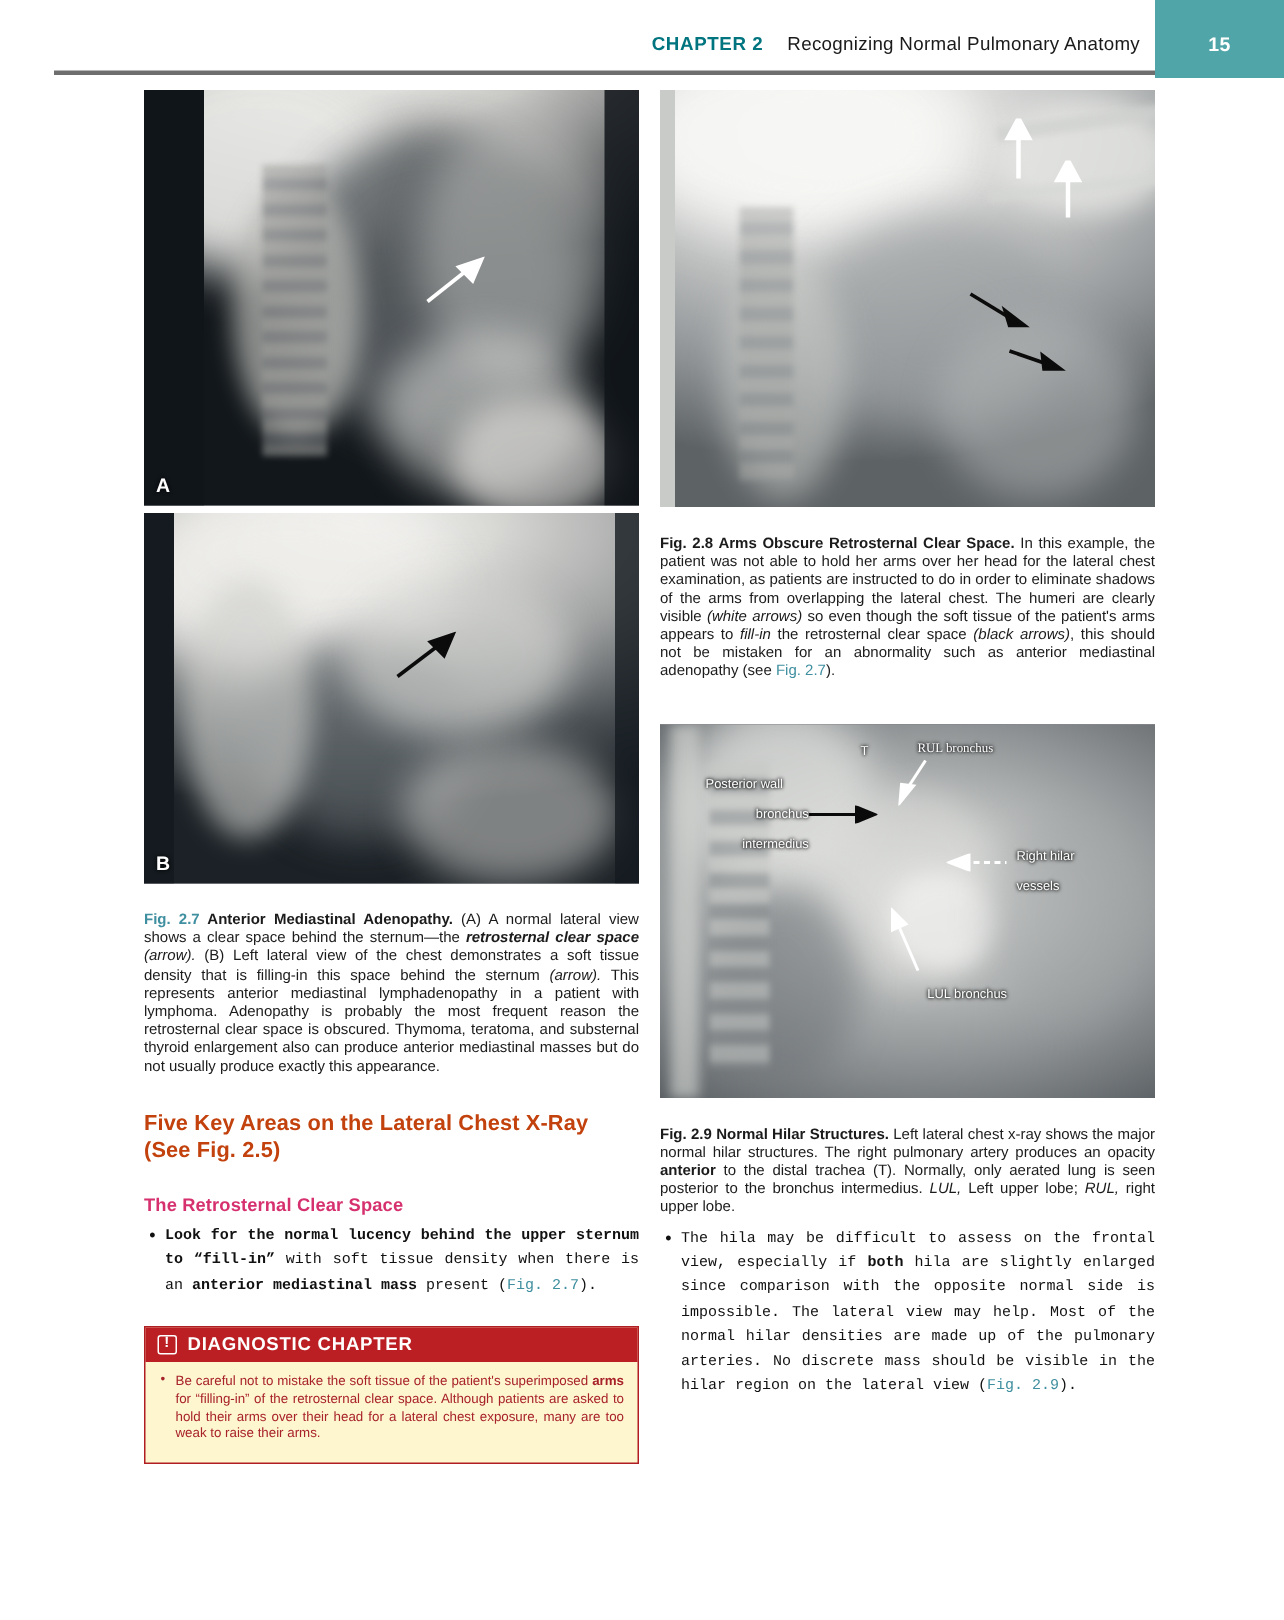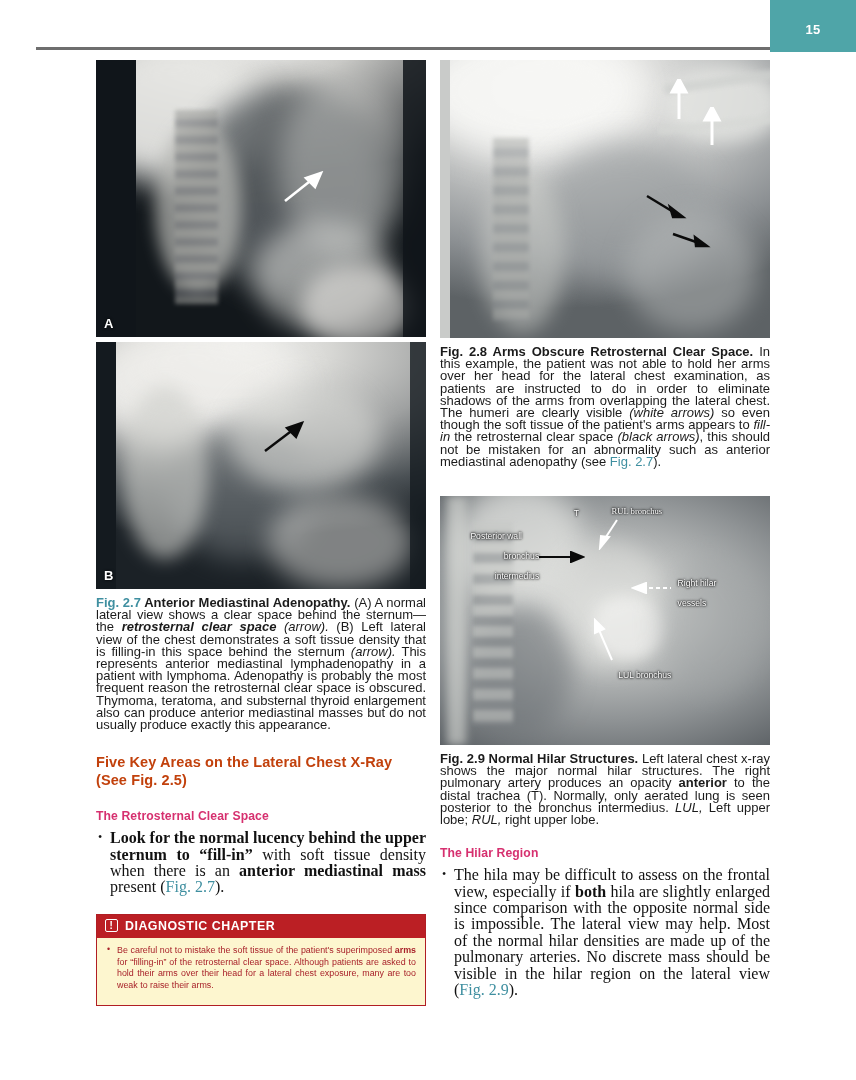"CHAPTER 2 Recognizing Normal Pulmonary" div.header-text { html: none -> <div> <span>CHAPTER 2</span> <span></span> <span>Recognizing Normal Pulmonary Anatomy</span> </div> }
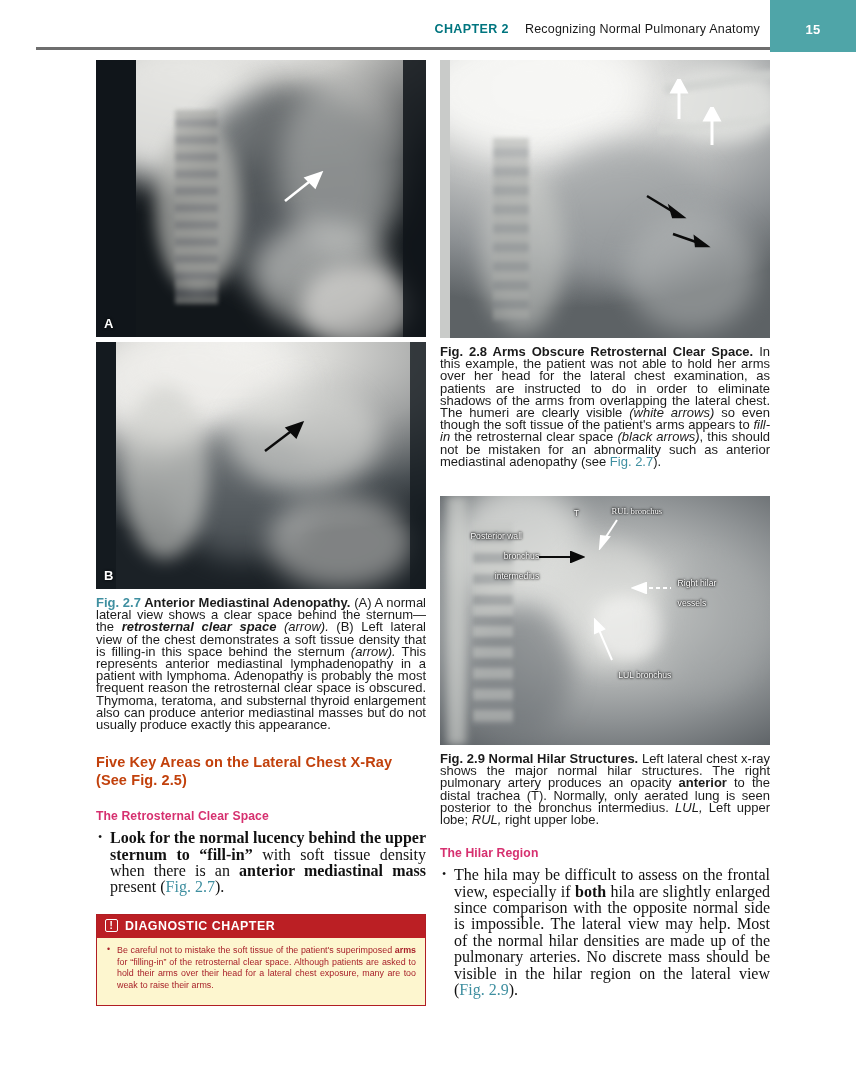"Fig. 2.8 Arms Obscure Retrosternal" .caption { font-size: 13px -> 10px; margin-top: 8px -> 19px }
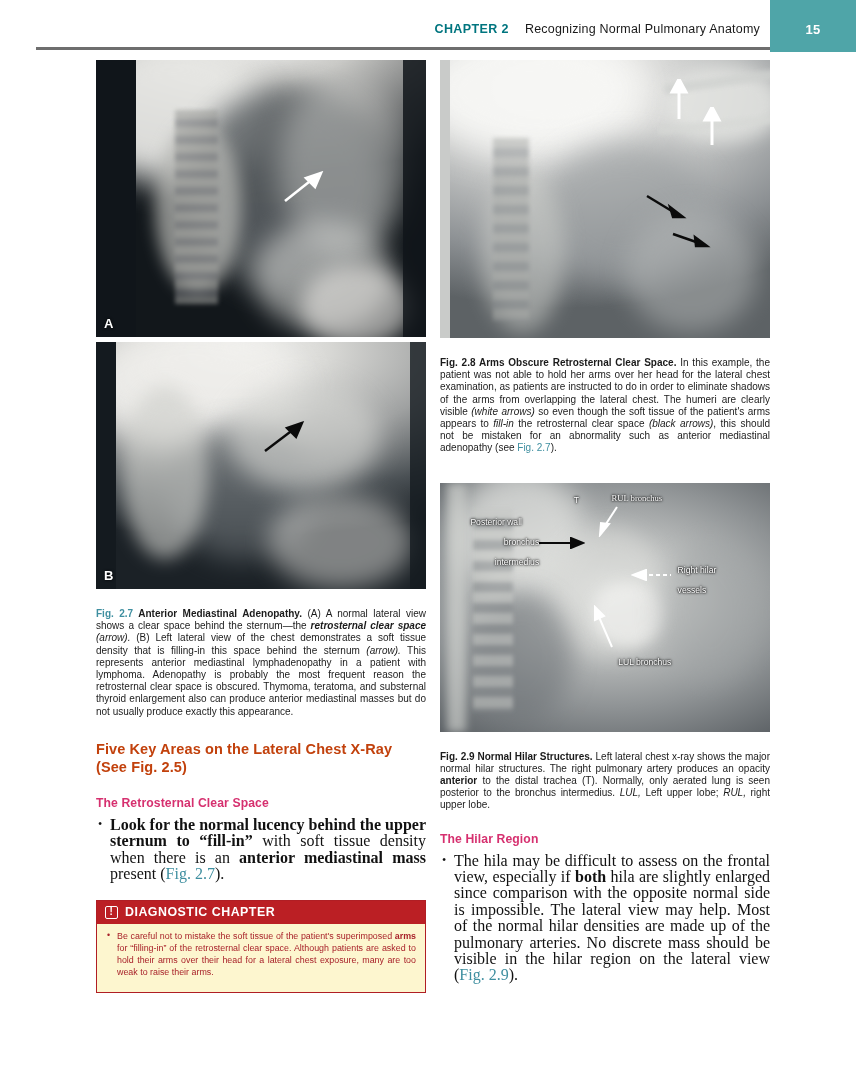"Look for the normal lucency" ul.body-list li { font-family: Liberation Serif, serif -> Liberation Mono, monospace; font-size: 16px -> 10px }
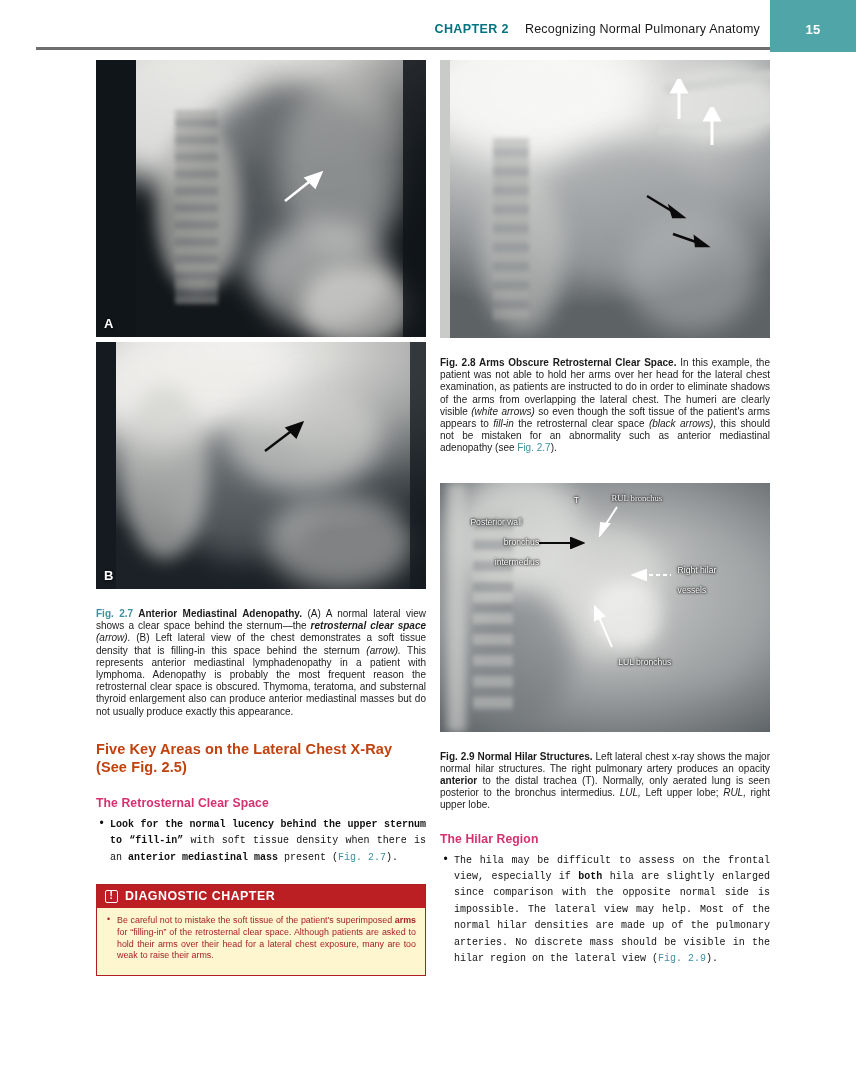"The Hilar Region" h3.sub-head { html: <h3>The Hilar Region</h3> -> none }
